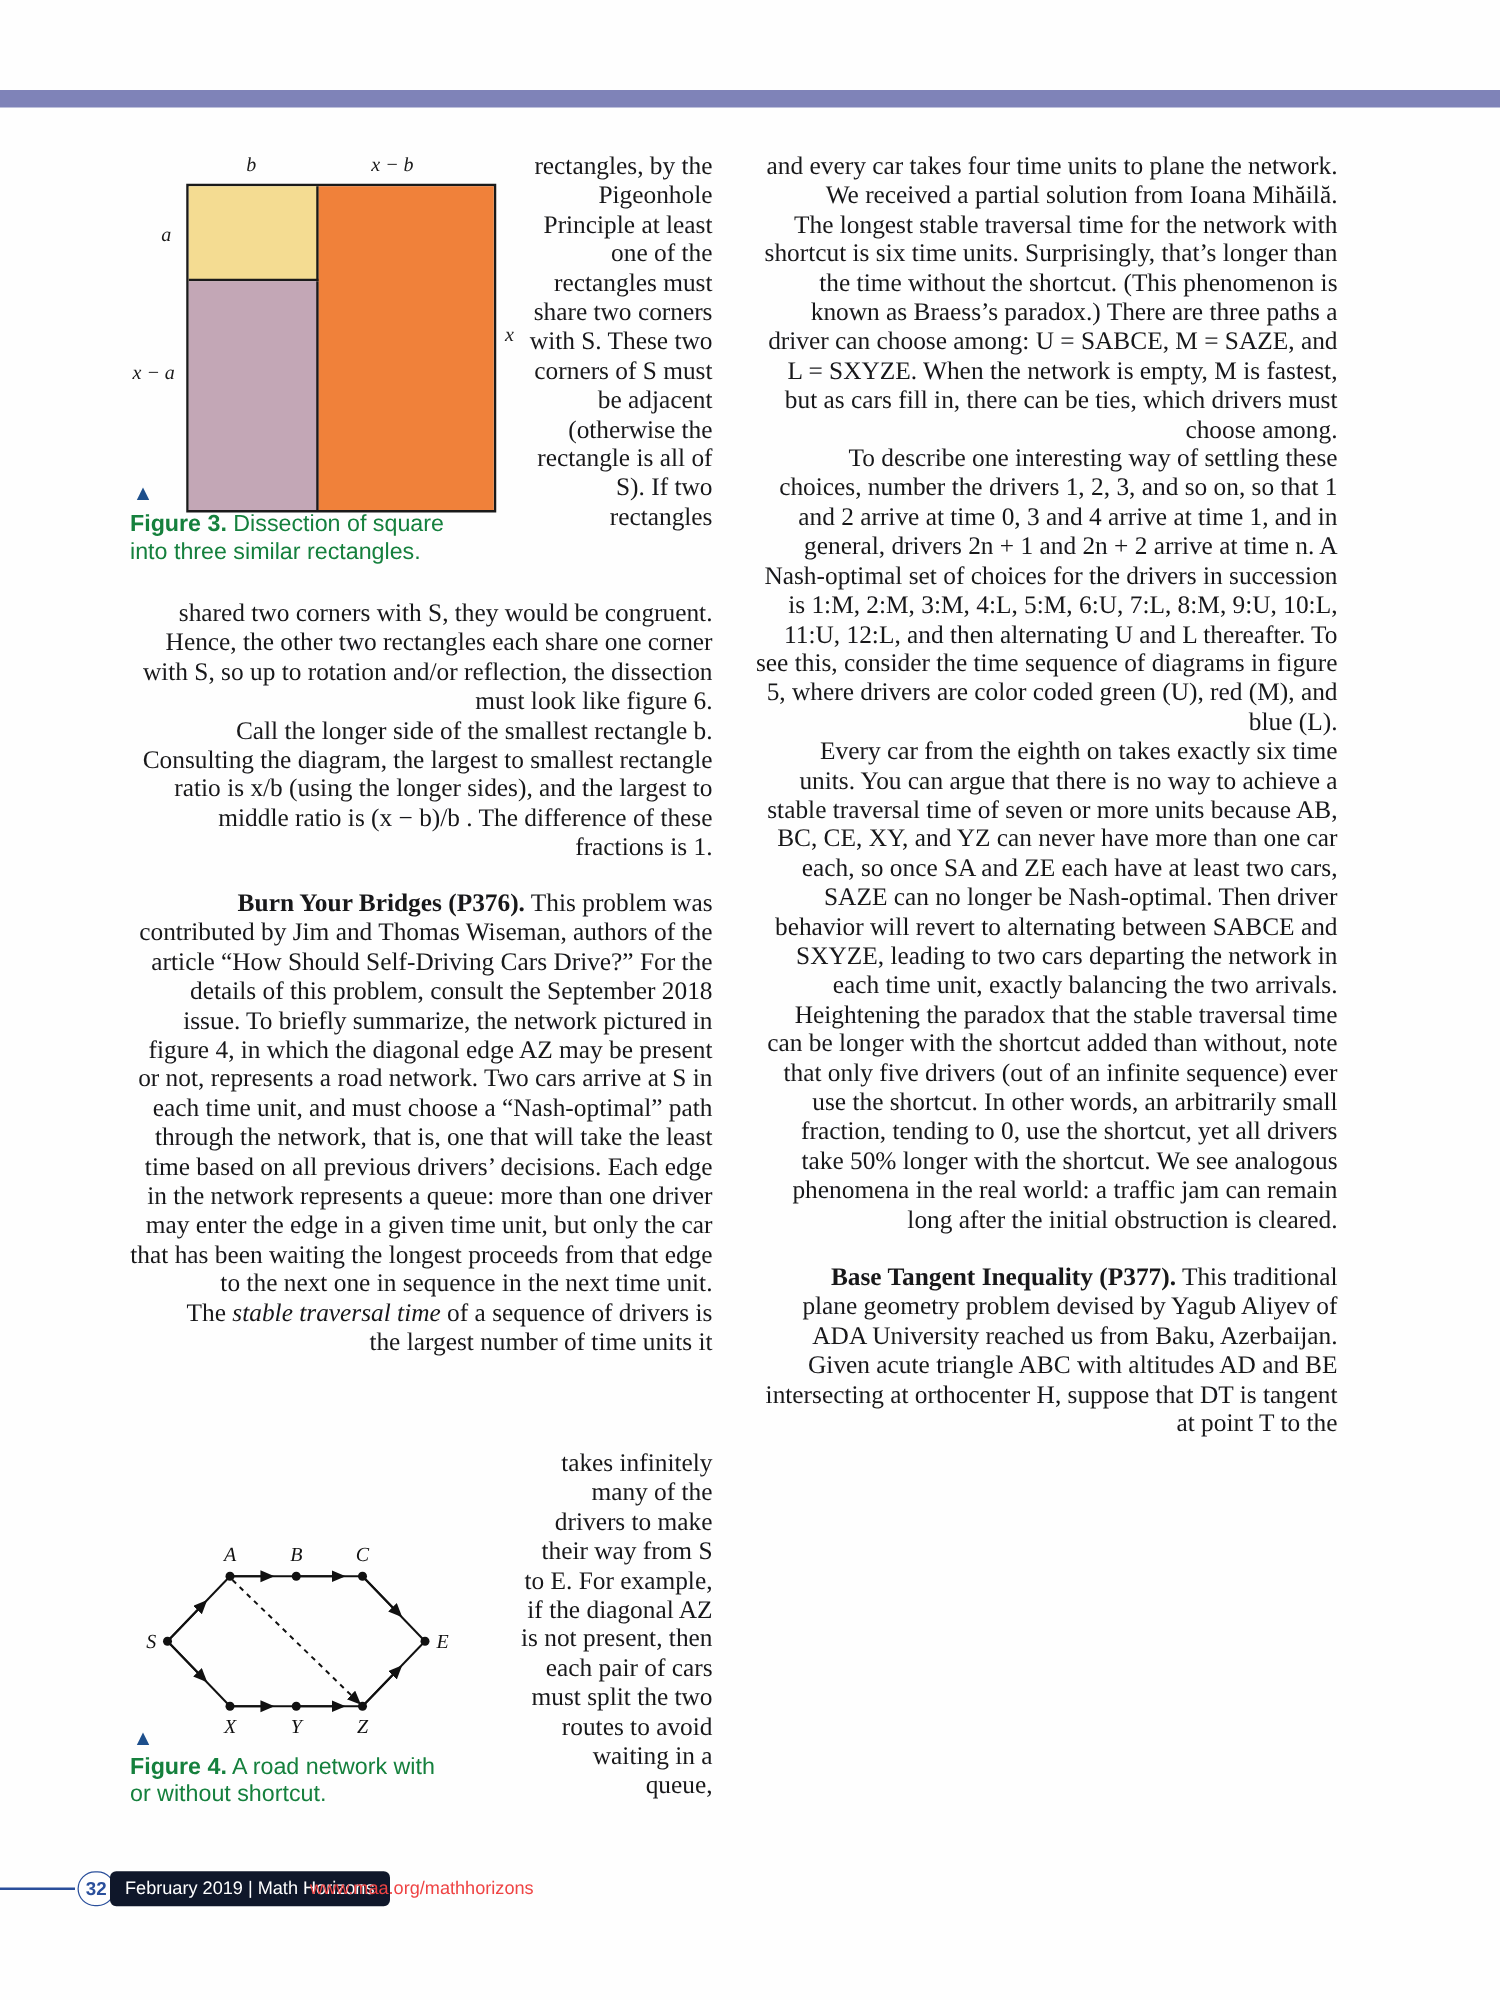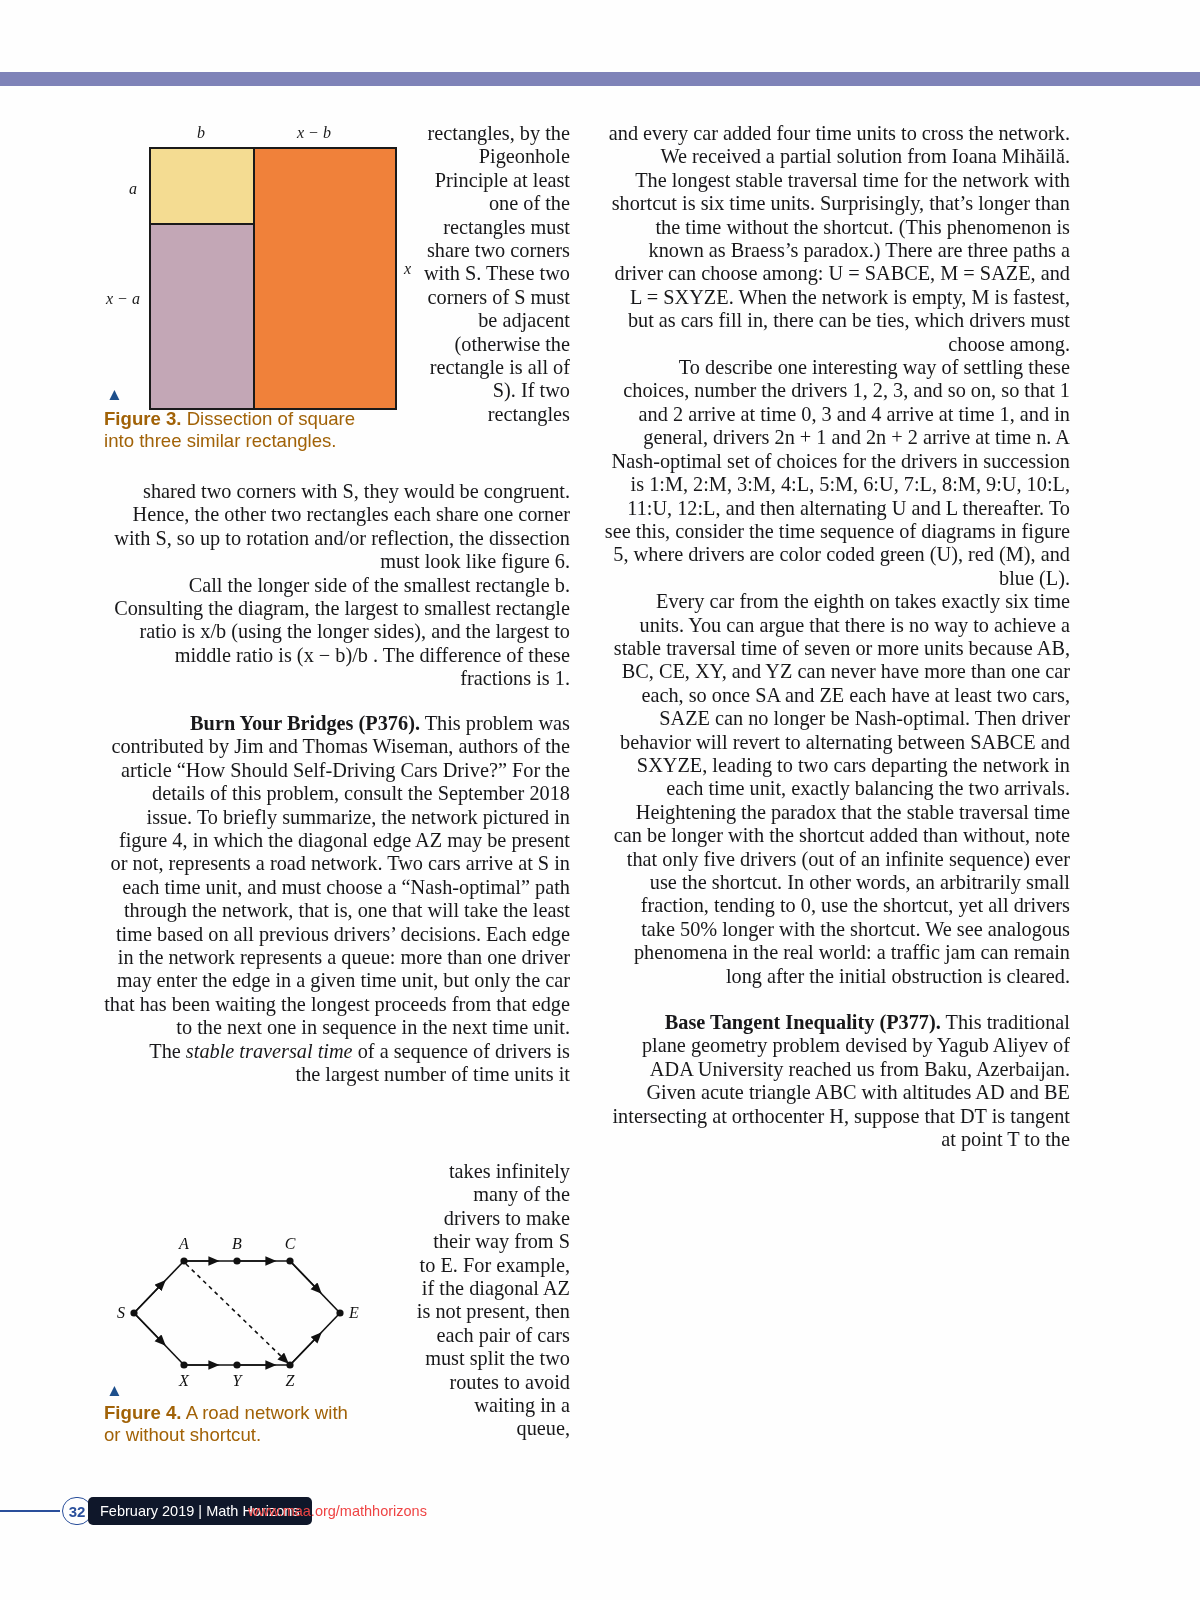"and every car added four" p { text: added four time units to cross -> takes four time units to plane }
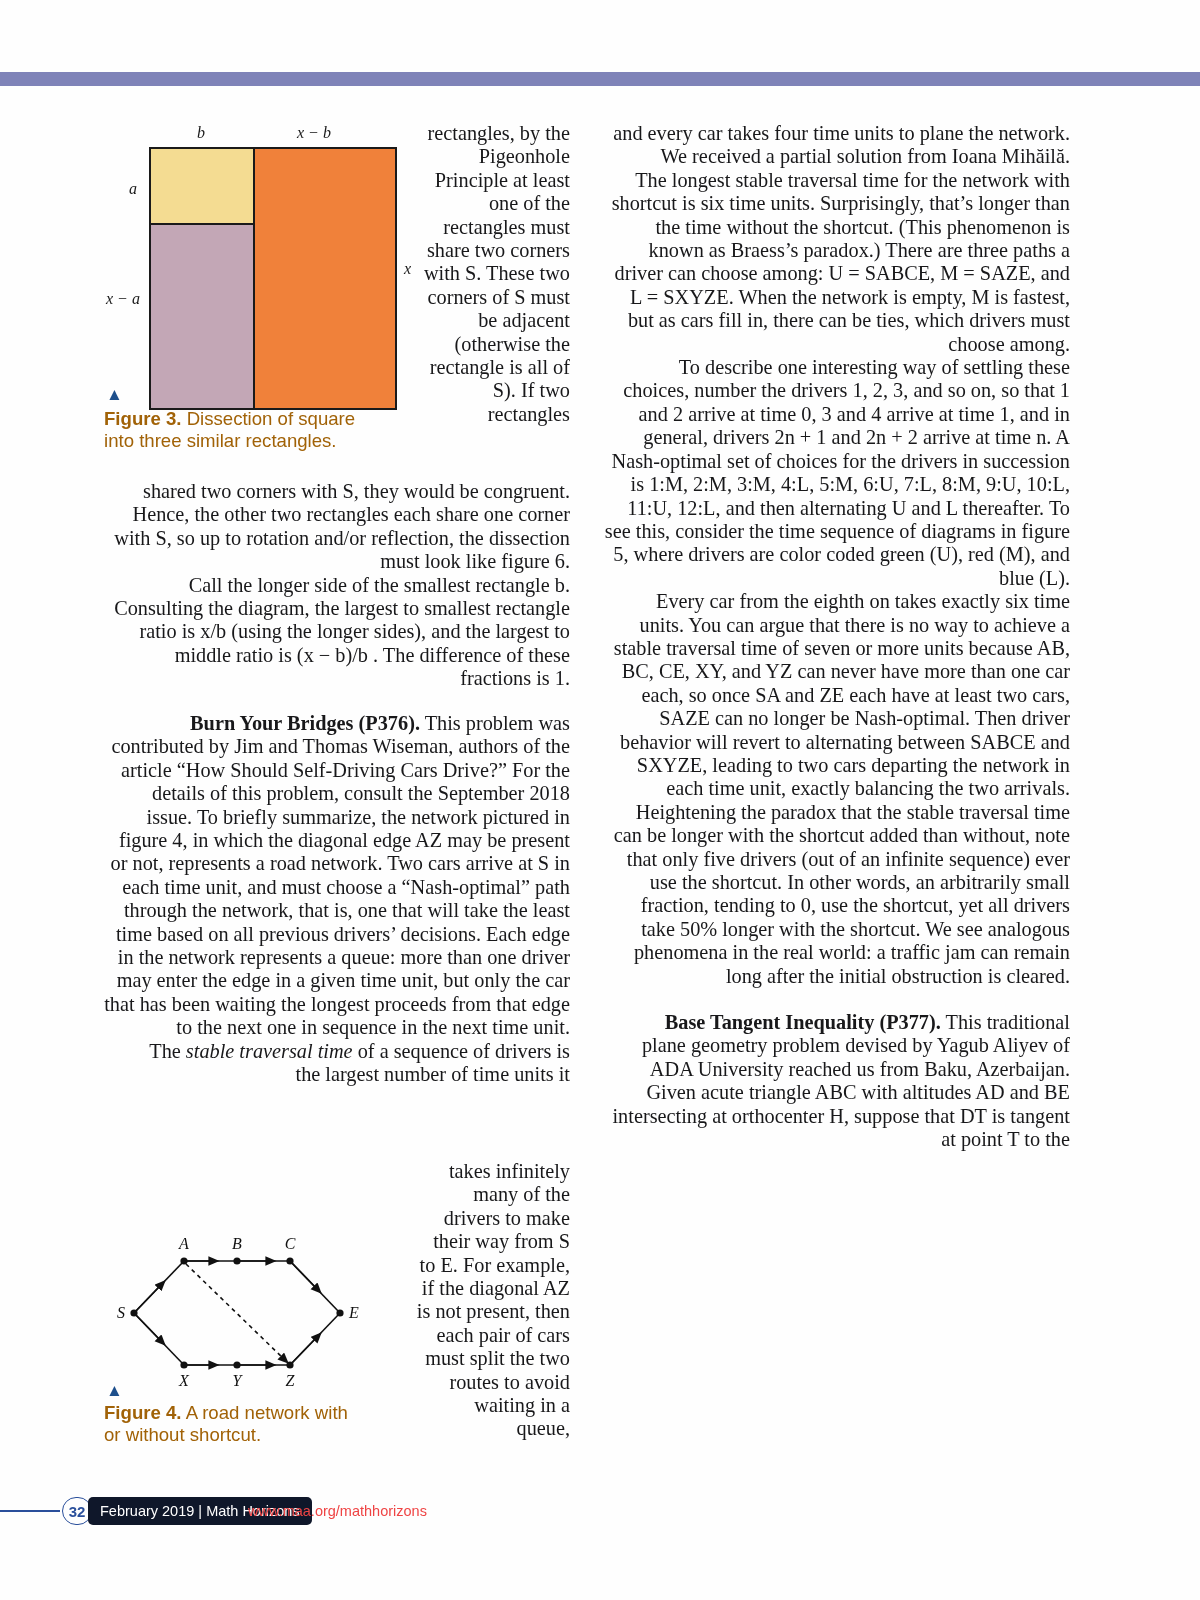"Figure 3. Dissection of square" .caption { color: #a16207 -> #15803d }
